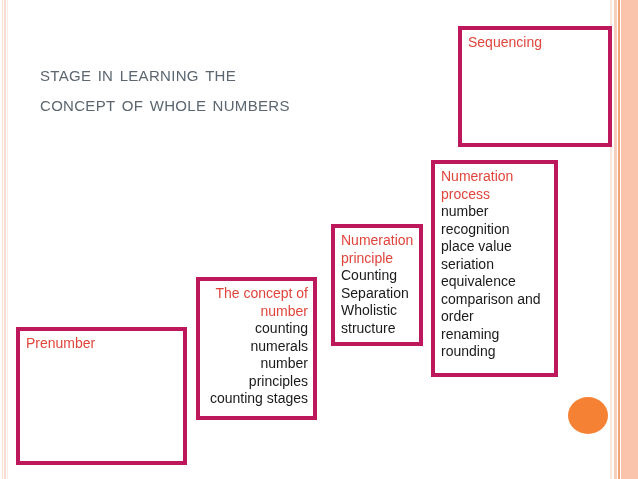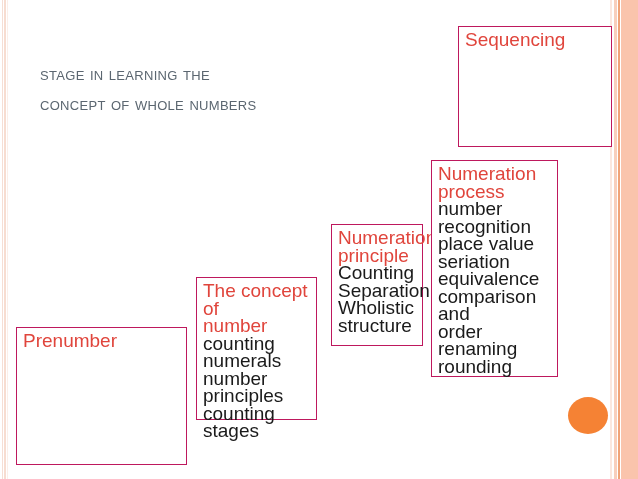"Sequencing" .box { border: 1px solid #be185d -> 4px solid #be185d; font-size: 19px -> 14px }
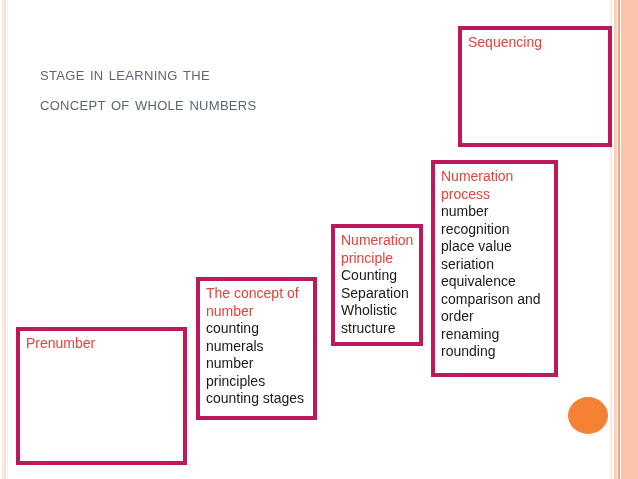"stage in learning the" #title { font-size: 18px -> 22px }
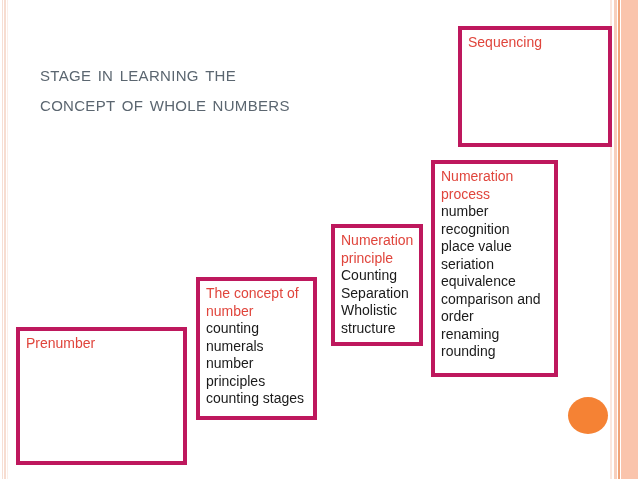"The concept of" #box-concept { text-align: none -> right }
